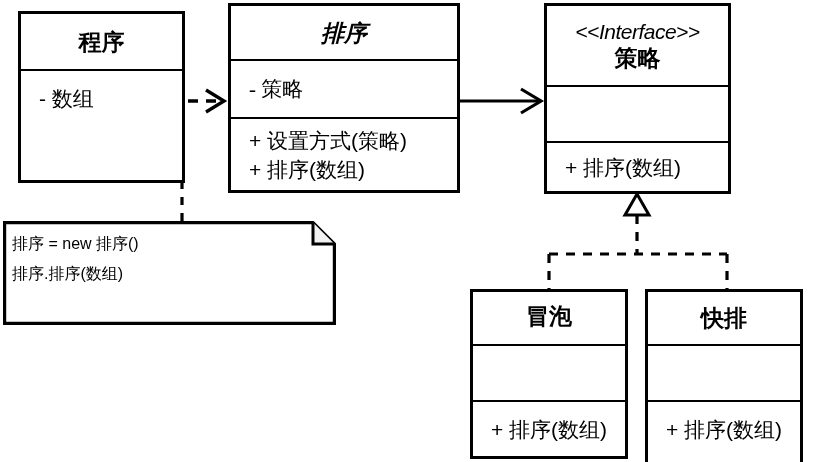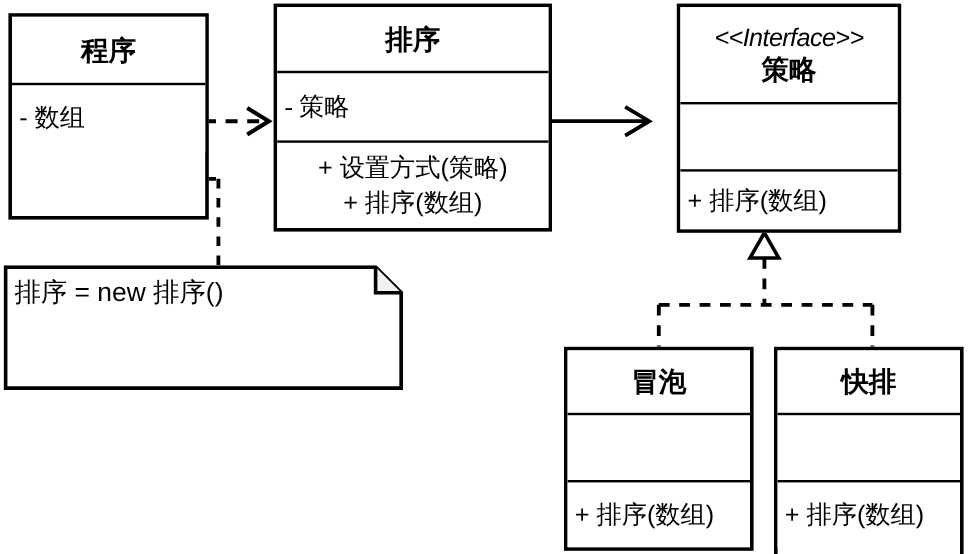"程序" div.uml-class { left: 7px -> 18px }
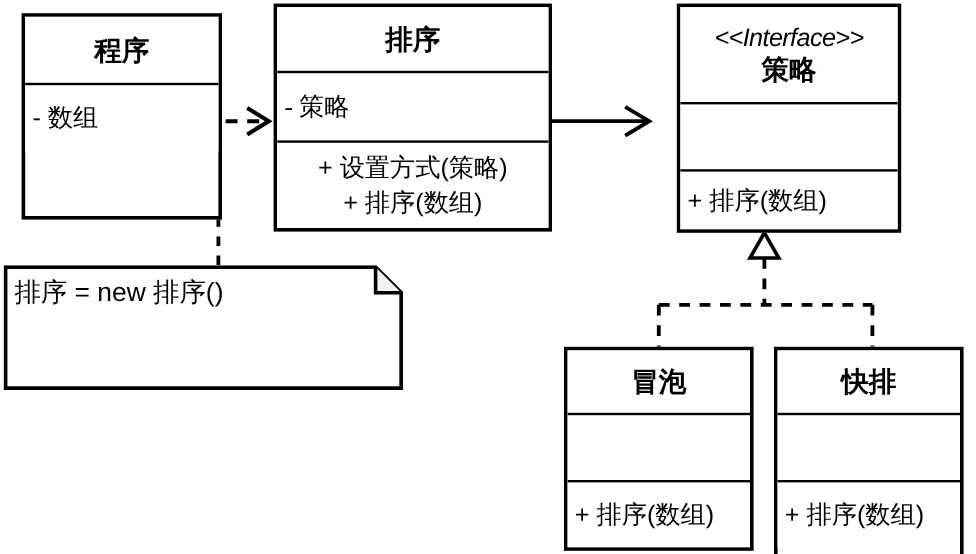"排序" div.uml-compartment { font-style: none -> italic }
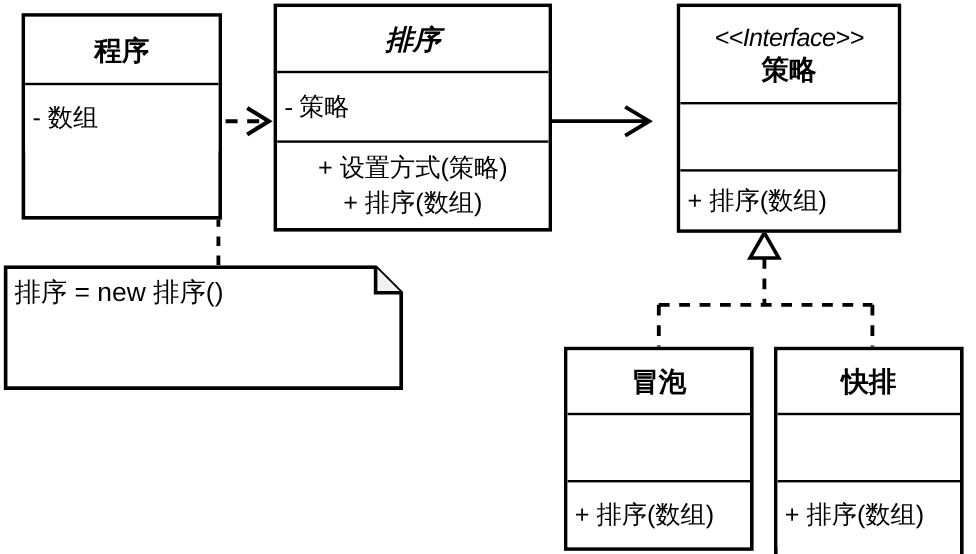"<<Interface>>" div.uml-class { margin-left: 20px -> none }
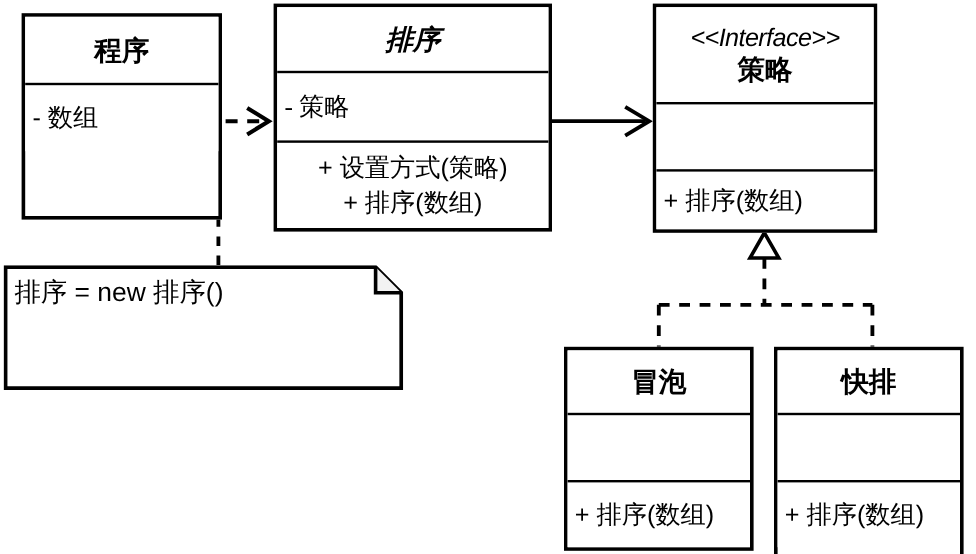"- 数组" .compartment-members { padding: 0 6px -> 0 18px }
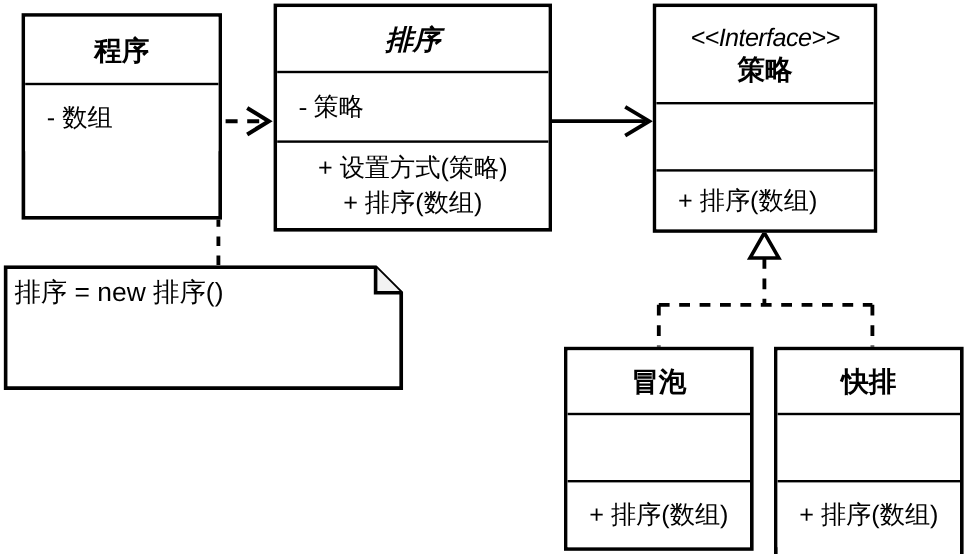"+ 设置方式(策略)" div.uml-compartment { text-align: center -> none }
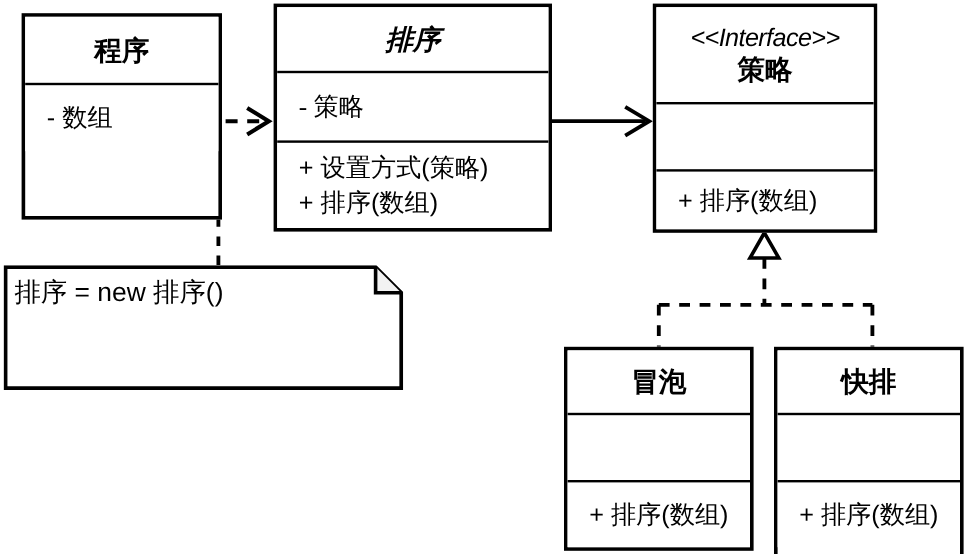"排序 = new 排序()" .note-line { font-size: 22px -> 16px }
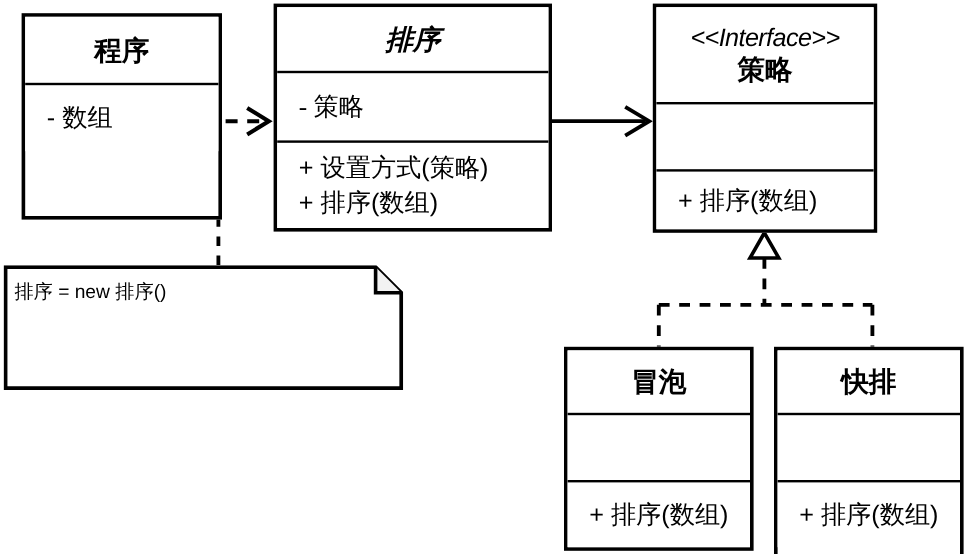"排序.排序(数组)" div.note-line { html: none -> <div>排序.排序(数组)</div> }
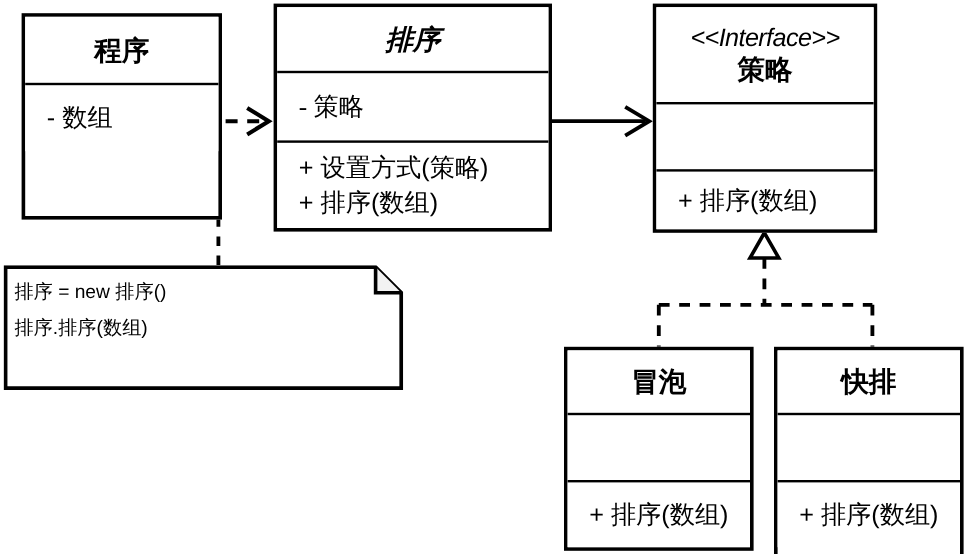"冒泡" div.uml-compartment { font-family: none -> Liberation Mono, monospace }
